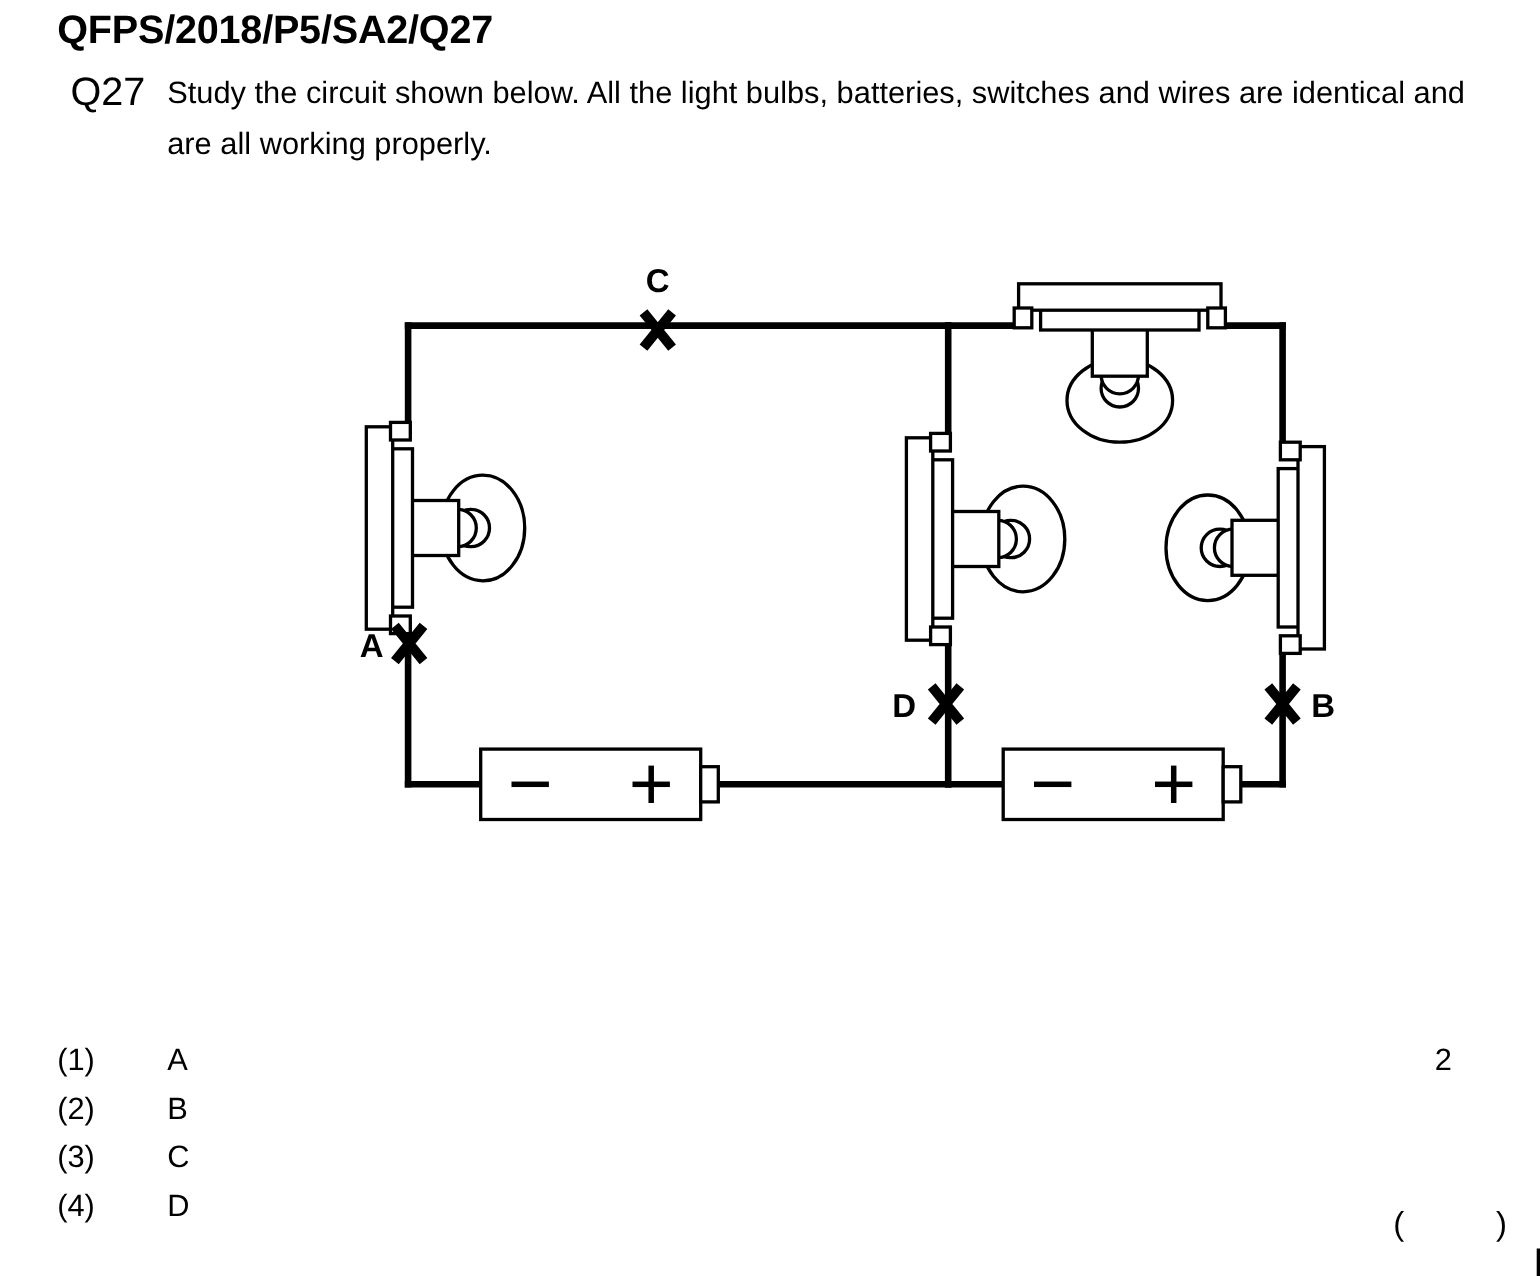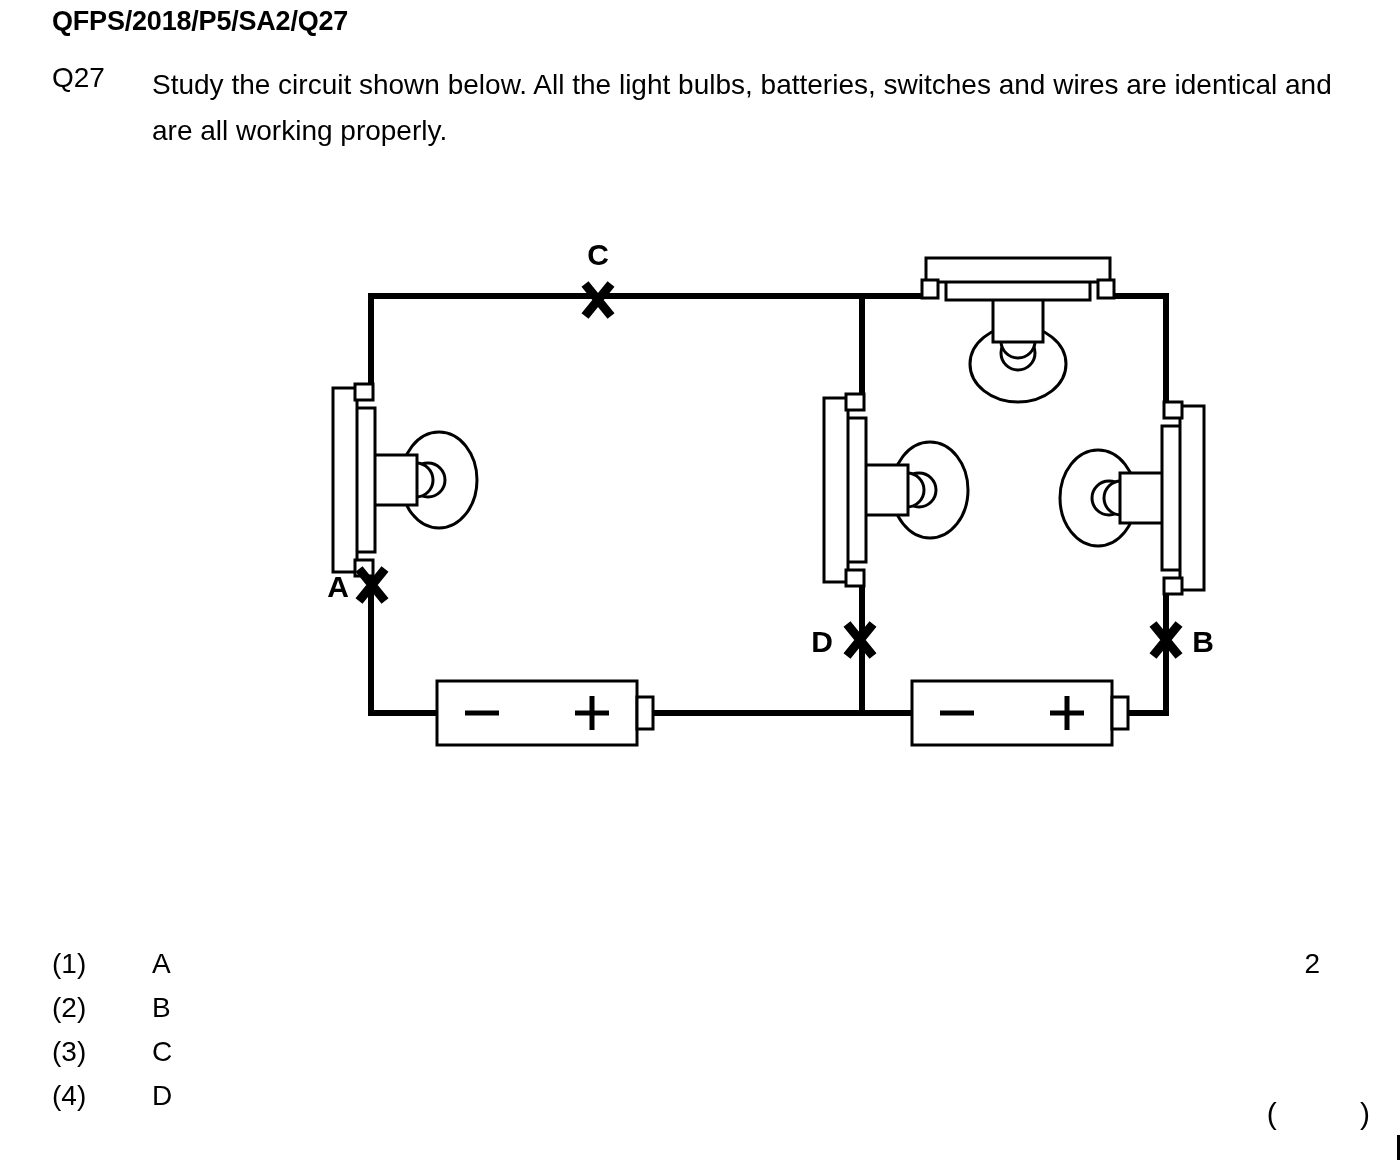"QFPS/2018/P5/SA2/Q27" .doc-code { font-size: 27px -> 36px }
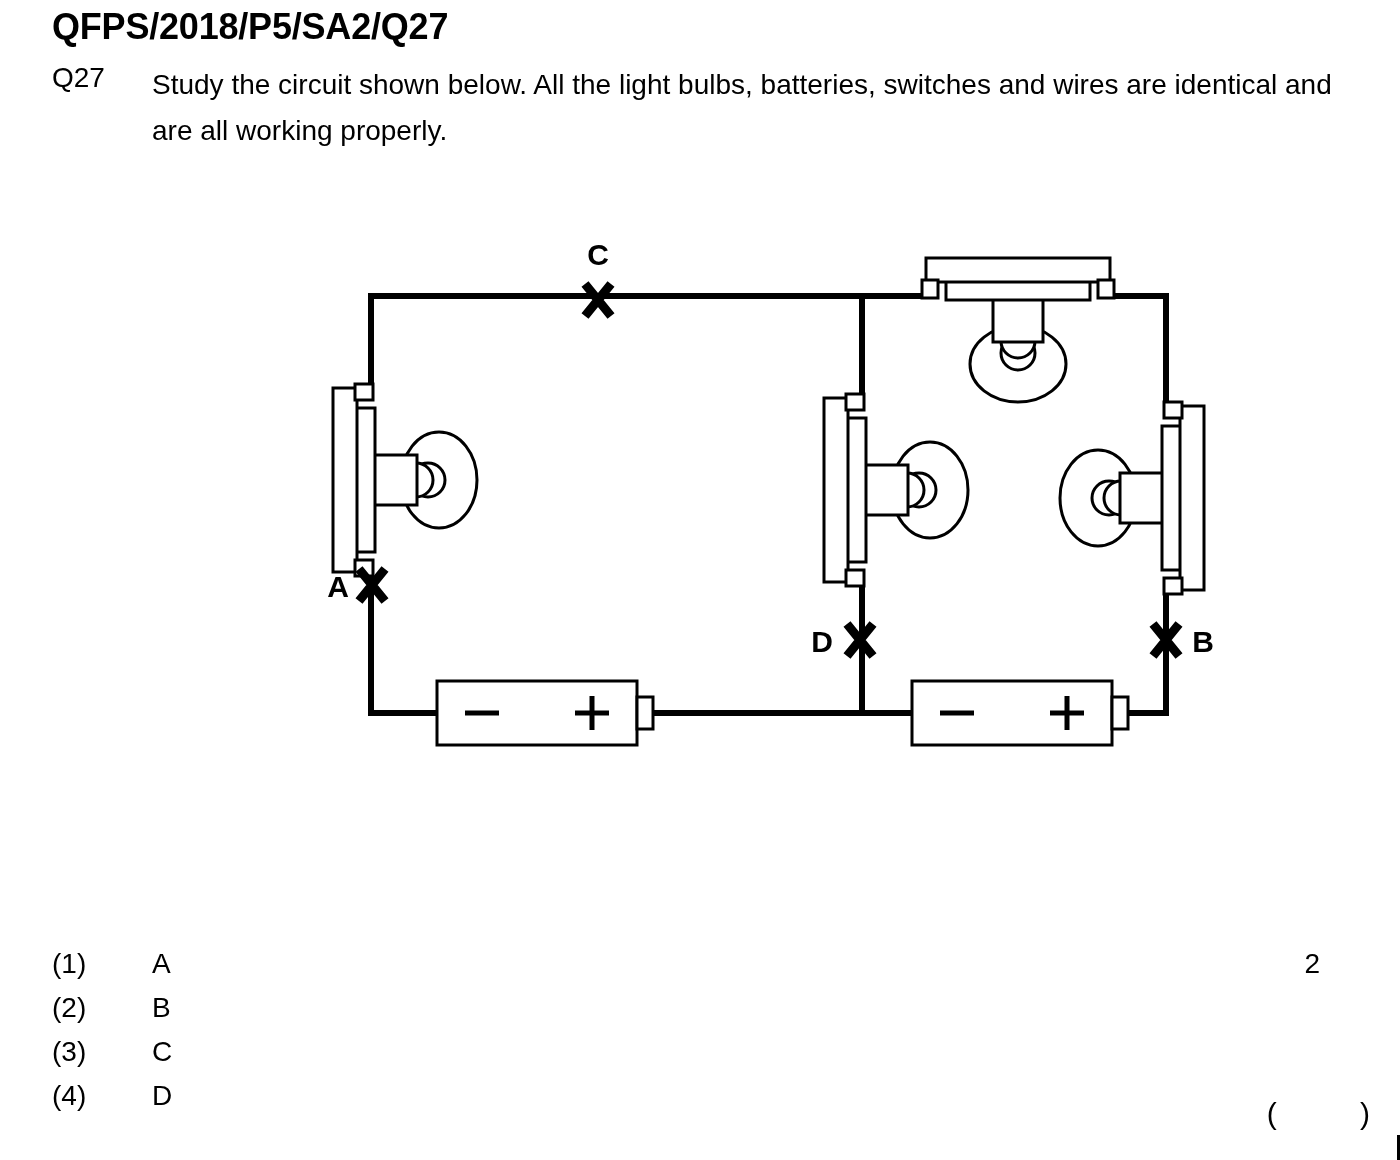"Q27" .q-number { font-size: 28px -> 36px; left: 52px -> 64px }
